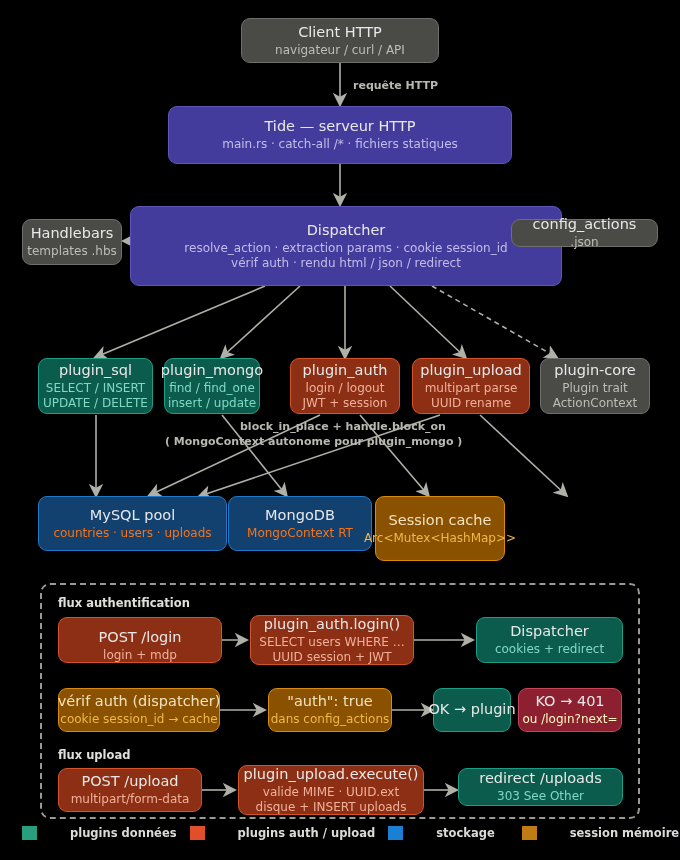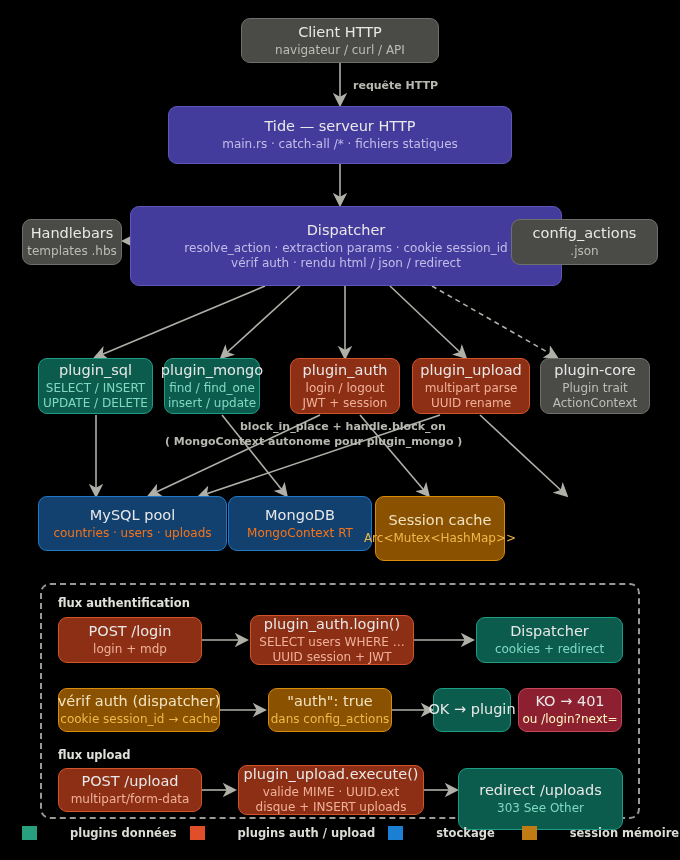"config_actions" div.node { height: 46px -> 28px }
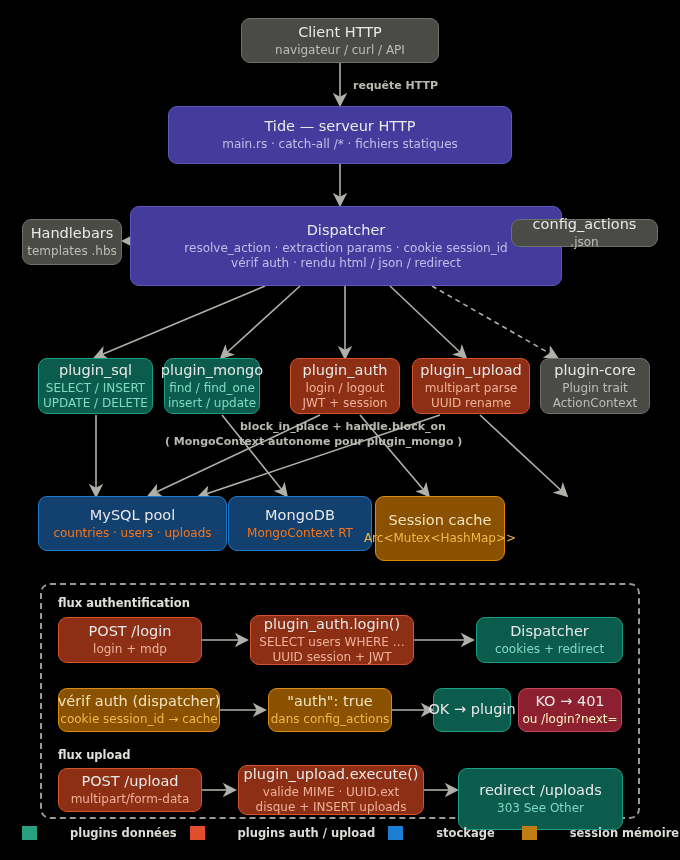"POST /login" div.node { justify-content: none -> flex-end; width: 144px -> 164px }
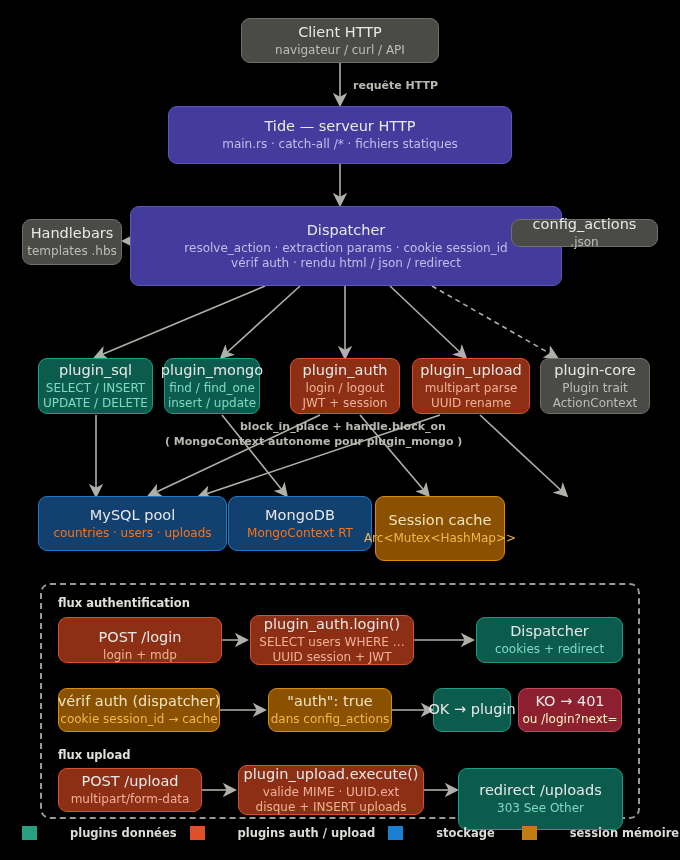"redirect /uploads" div.node { height: 62px -> 38px }
